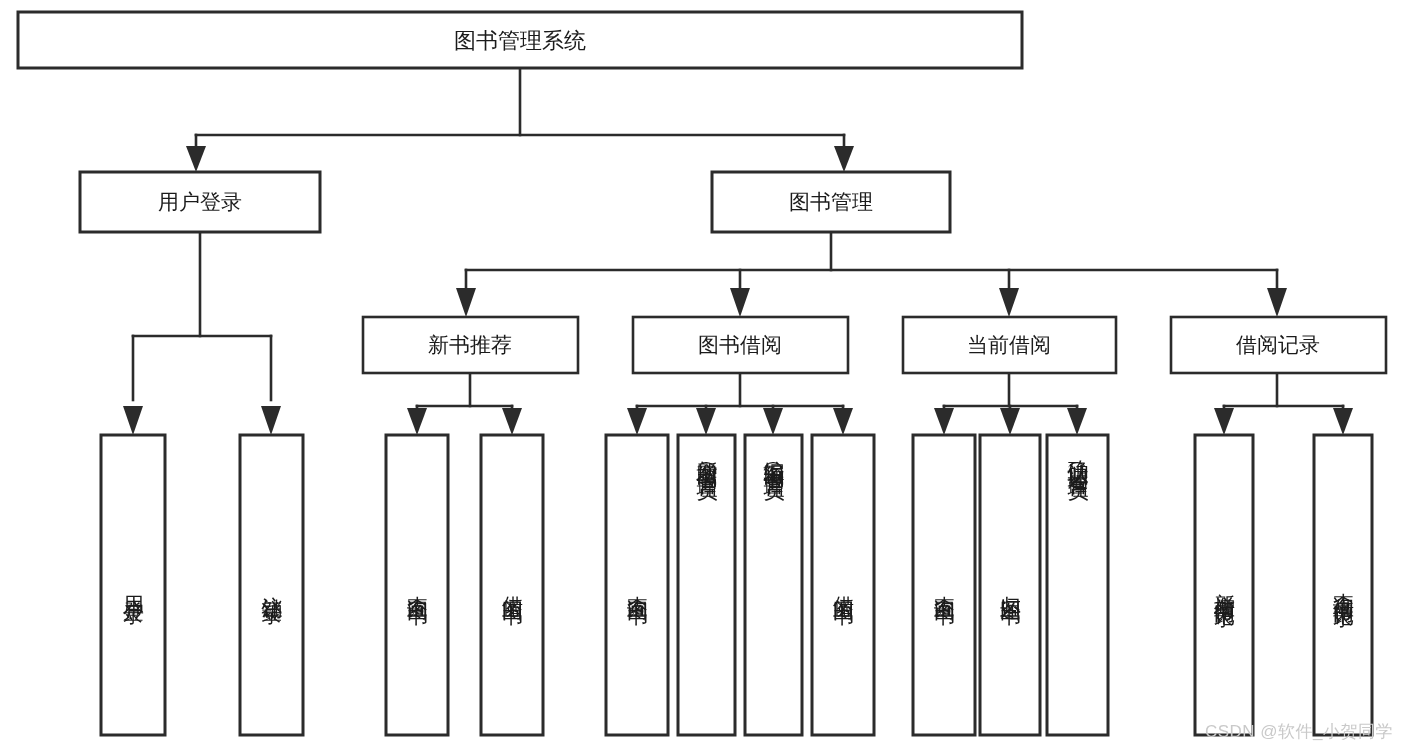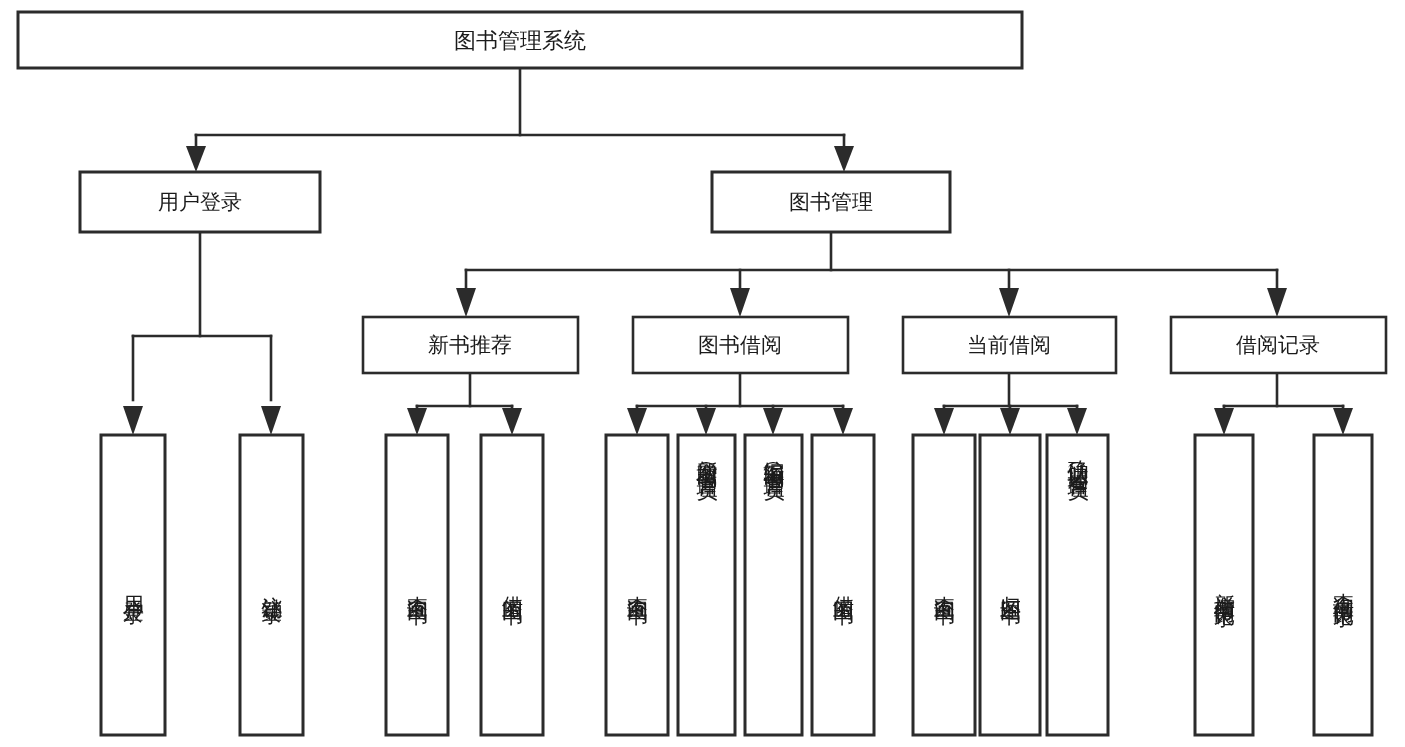"CSDN @软件_小贺同学" div.watermark { html: none -> <div>CSDN @软件_小贺同学</div> }
